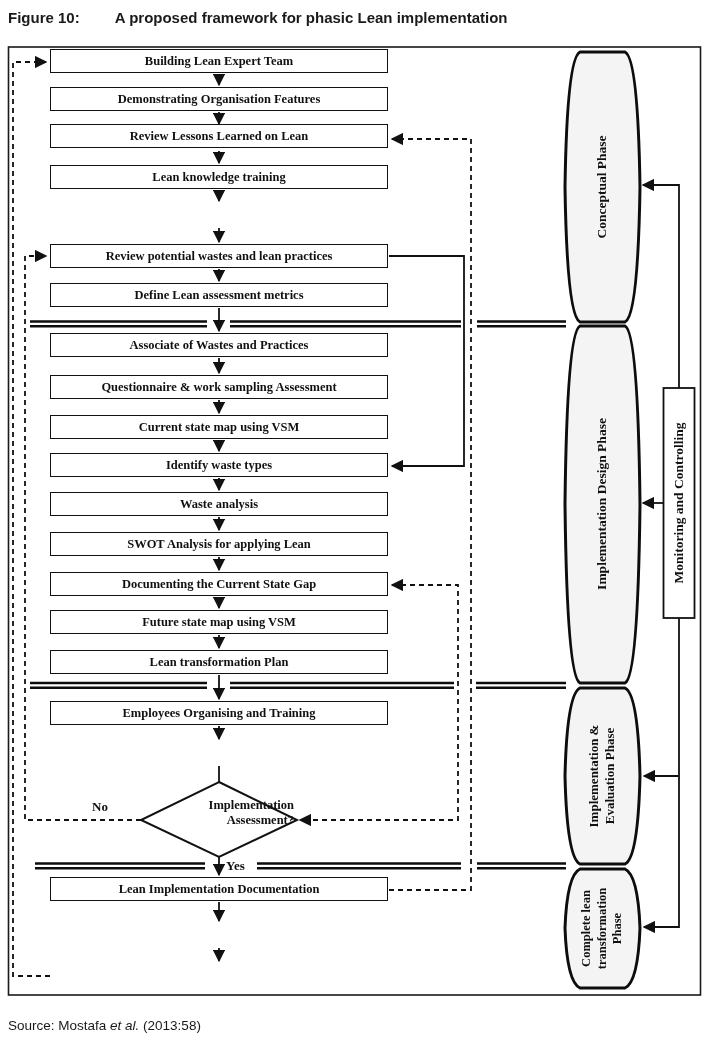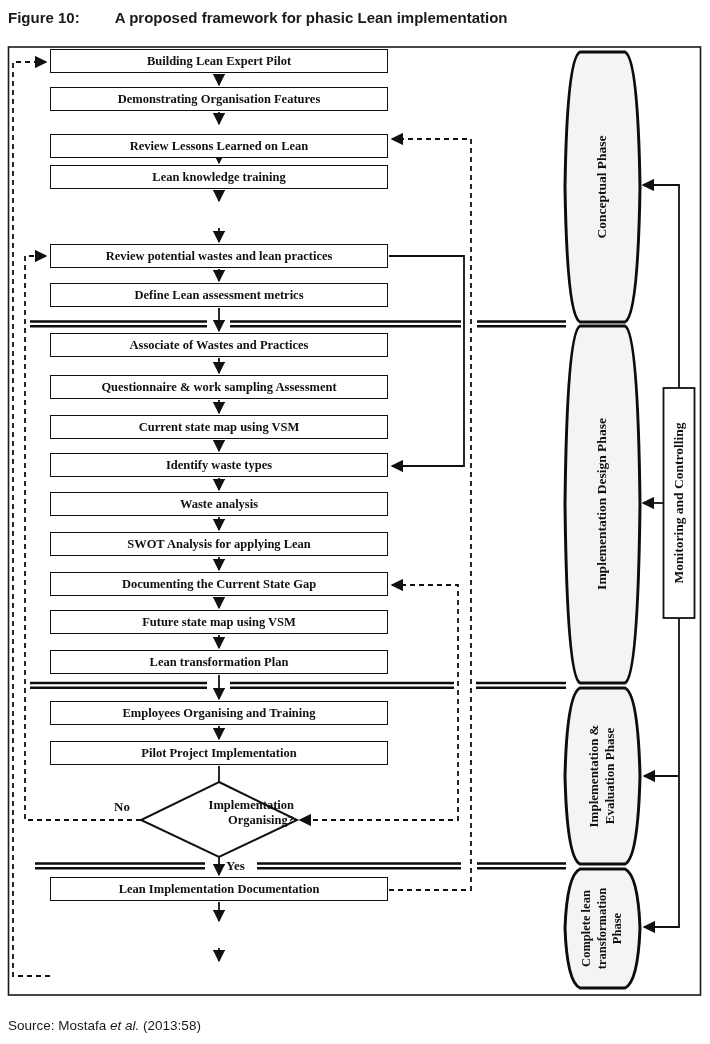"Building Lean Expert Pilot" div.box { text: Pilot -> Team }
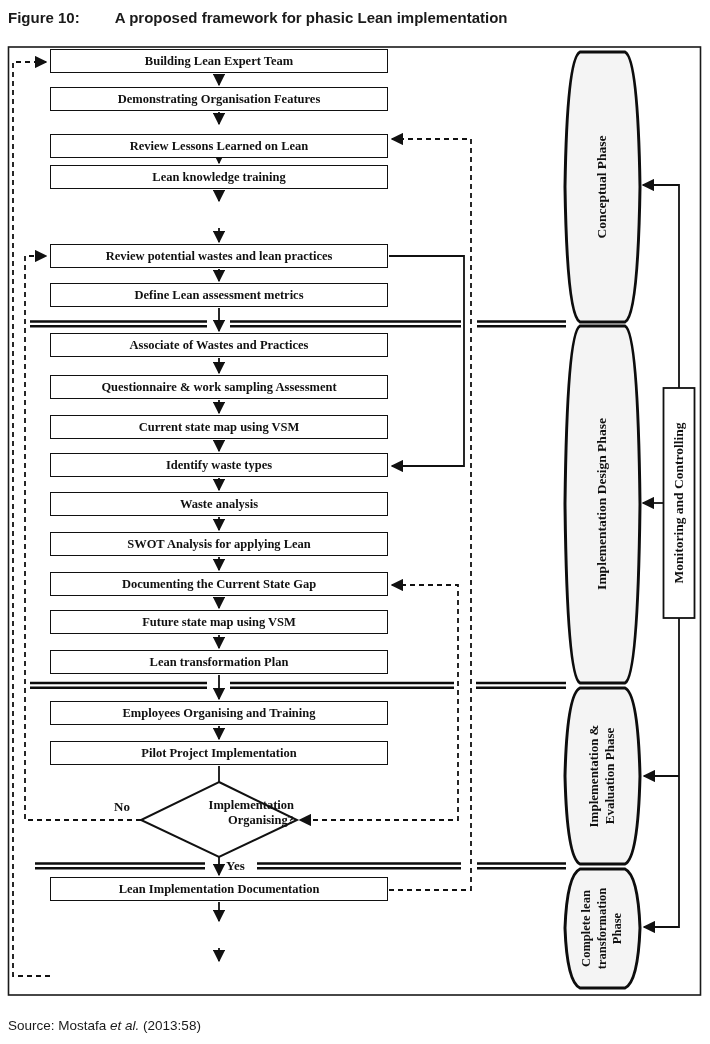"Review Lessons Learned on Lean" div.box { top: 134px -> 124px }
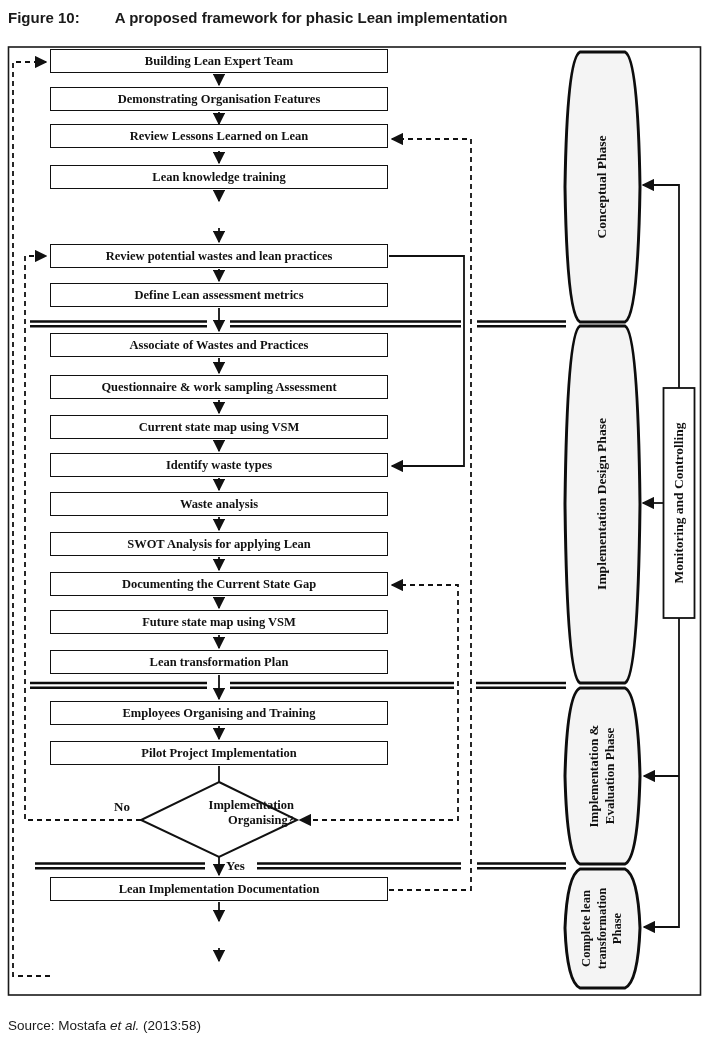"Pilot Project Implementation" div.box { html: <div>Pilot Project Implementation</div> -> none }
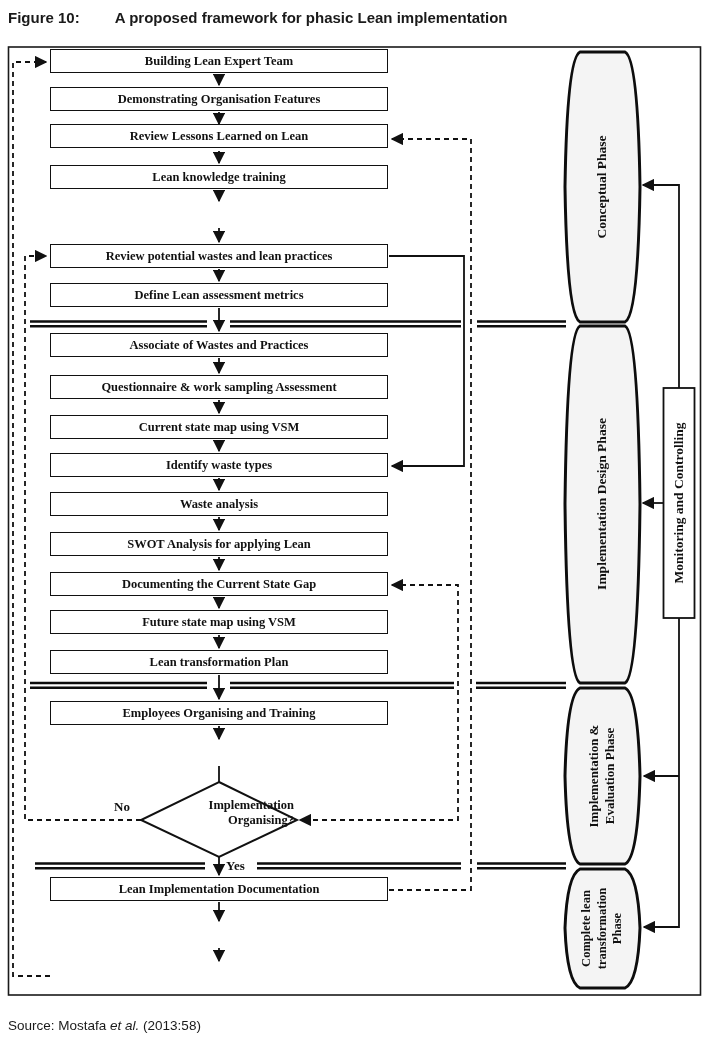"No" div.branch-label { text-align: right -> left }
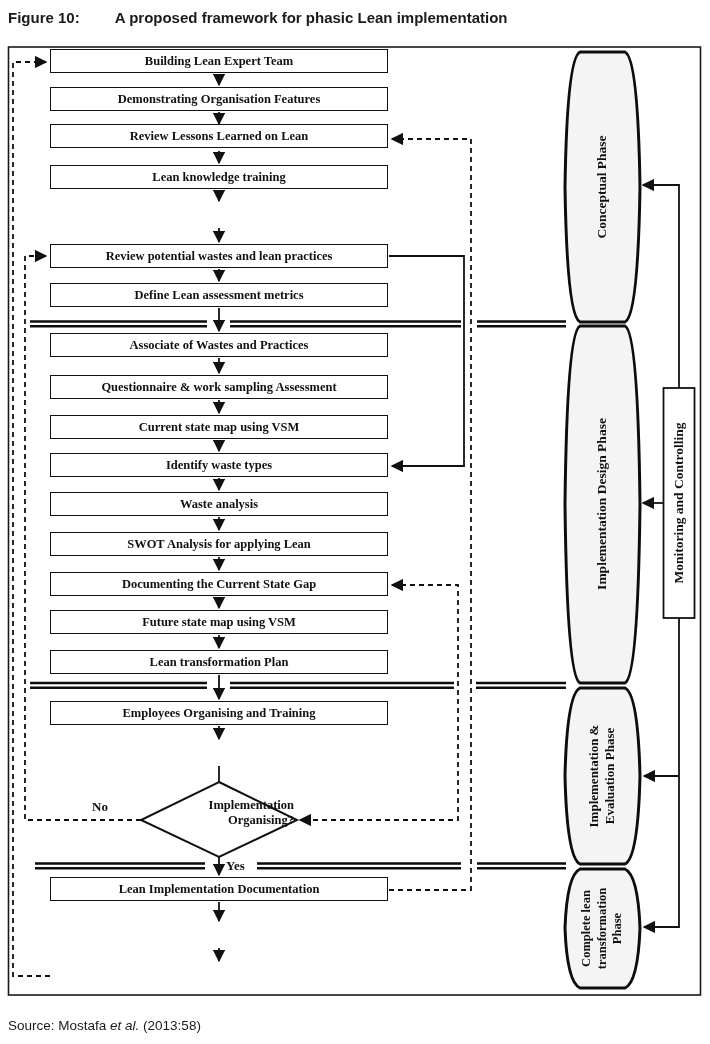"Organising?" span { text: Organising -> Assessment }
